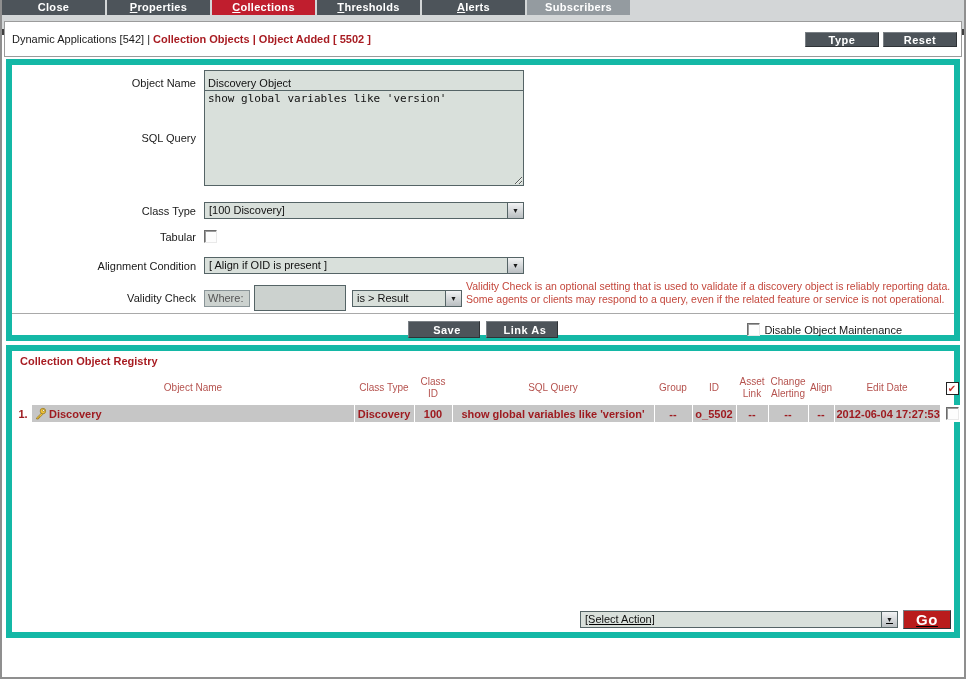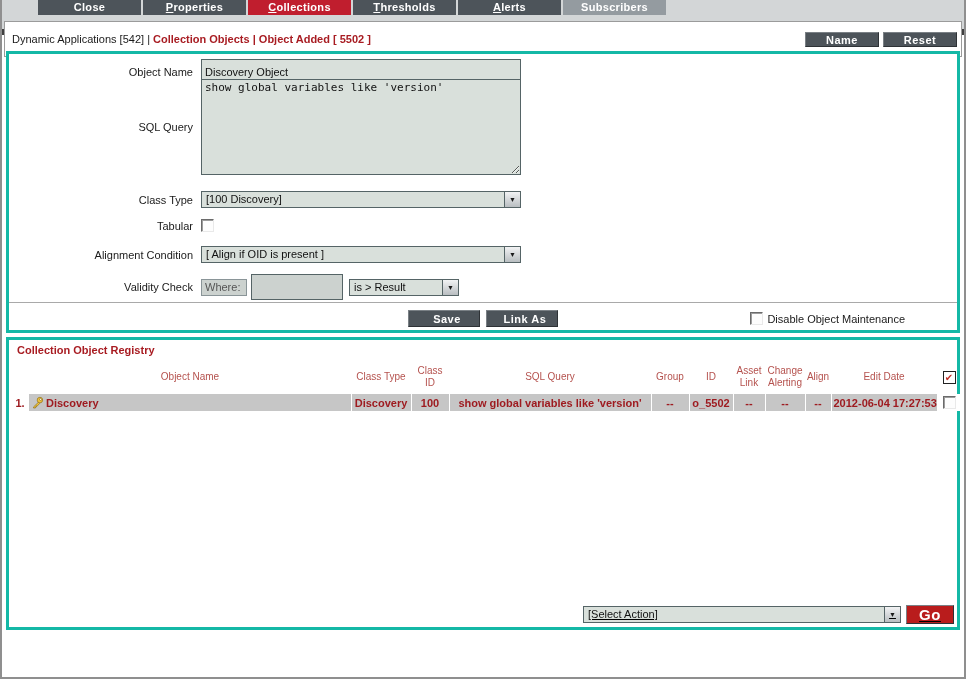"Close" .tabbar { padding-left: 36px -> none }
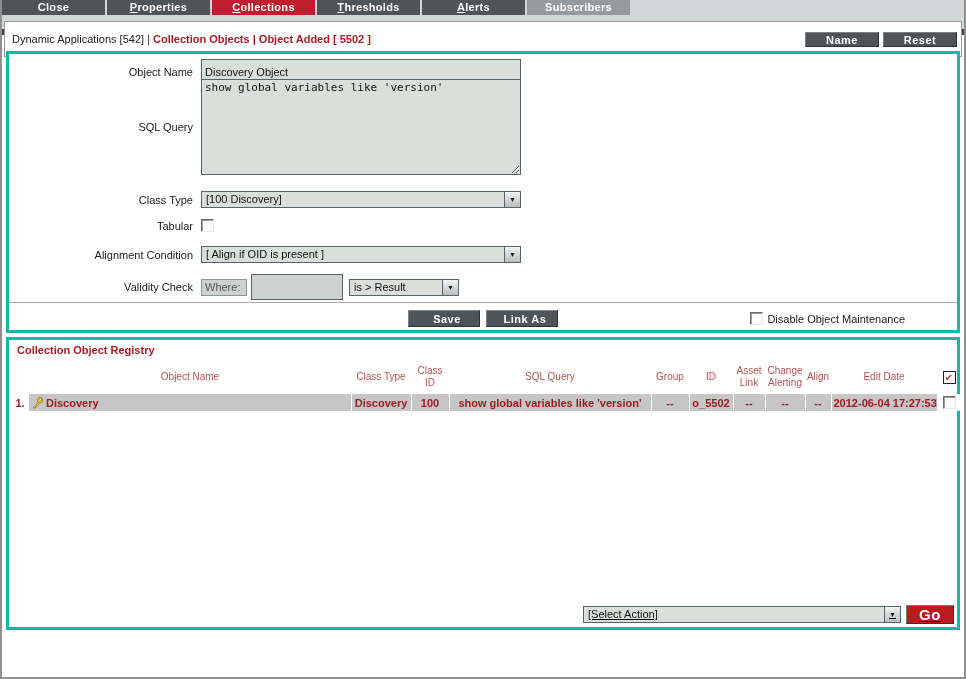"Name" div.gbtn { text: Name -> Type }
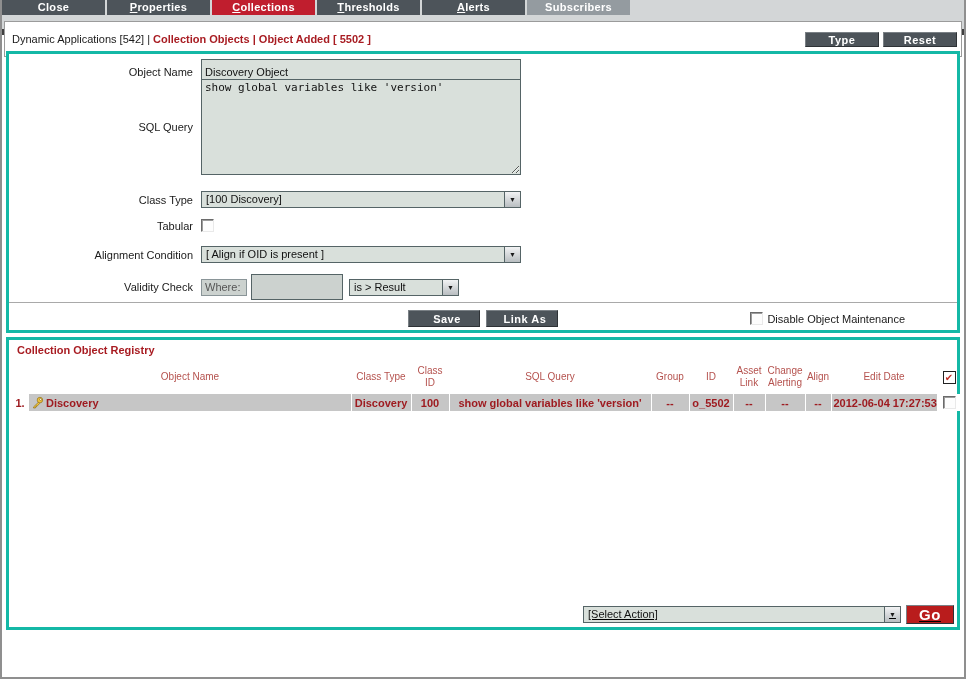"Object Name" .panel { border: 3px solid #14b8a6 -> 6px solid #14b8a6; margin-top: none -> 8px }
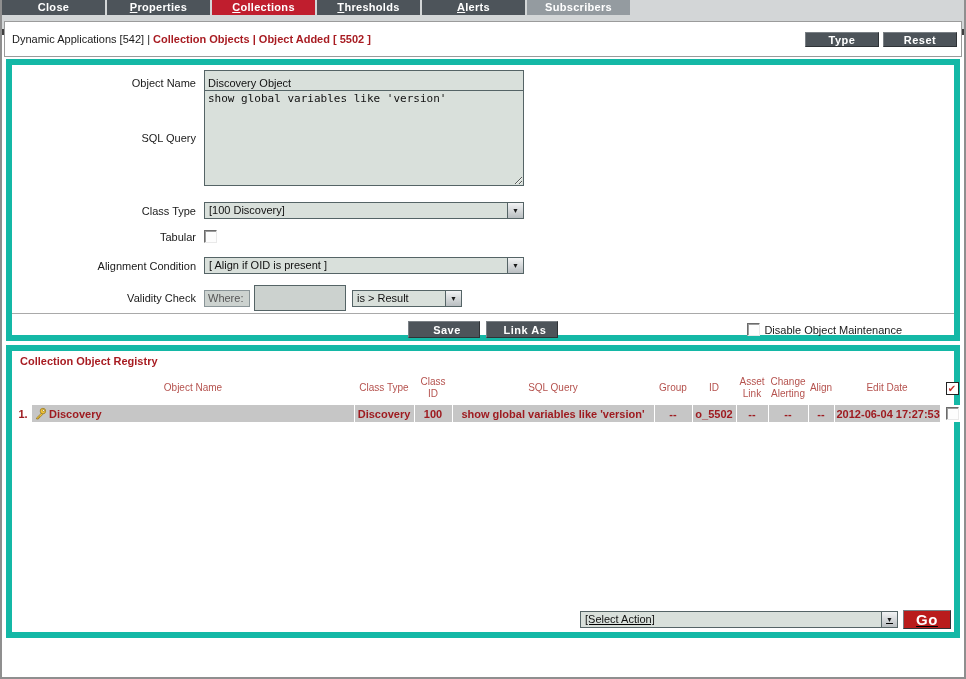"Validity Check is an optional" div.help { html: none -> <div>Validity Check is an optional setting that is used to validate if a discovery object is reliably reporting data. Some agents or clients may respond to a query, even if the related feature or service is not operational.</div> }
